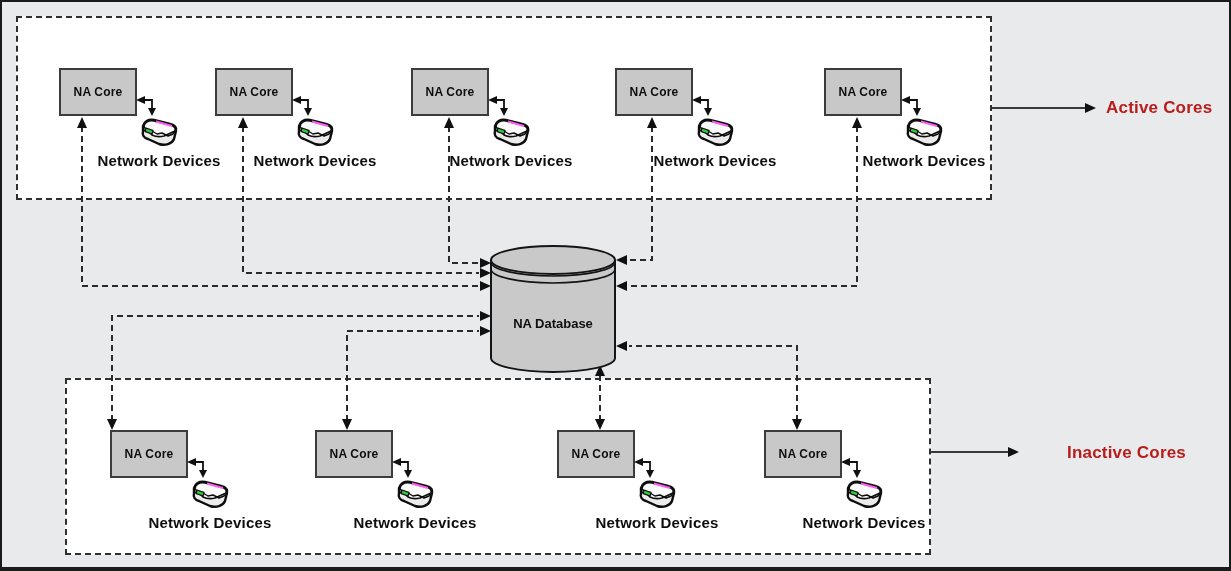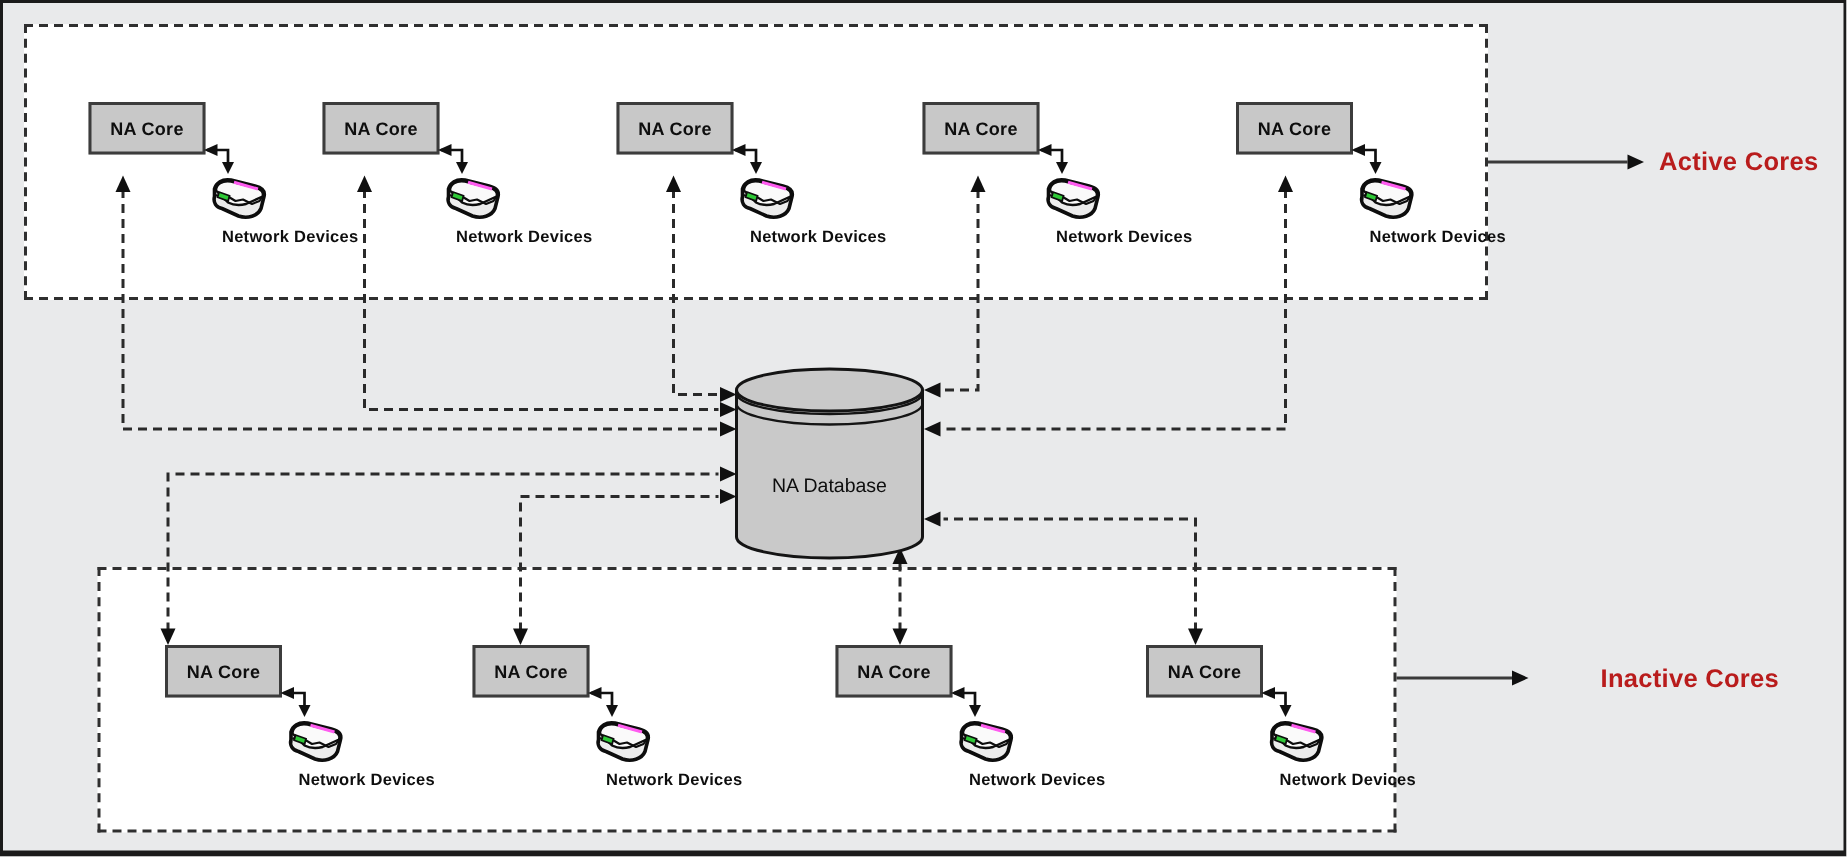"NA Core" .core-box { height: 35px -> 48px }
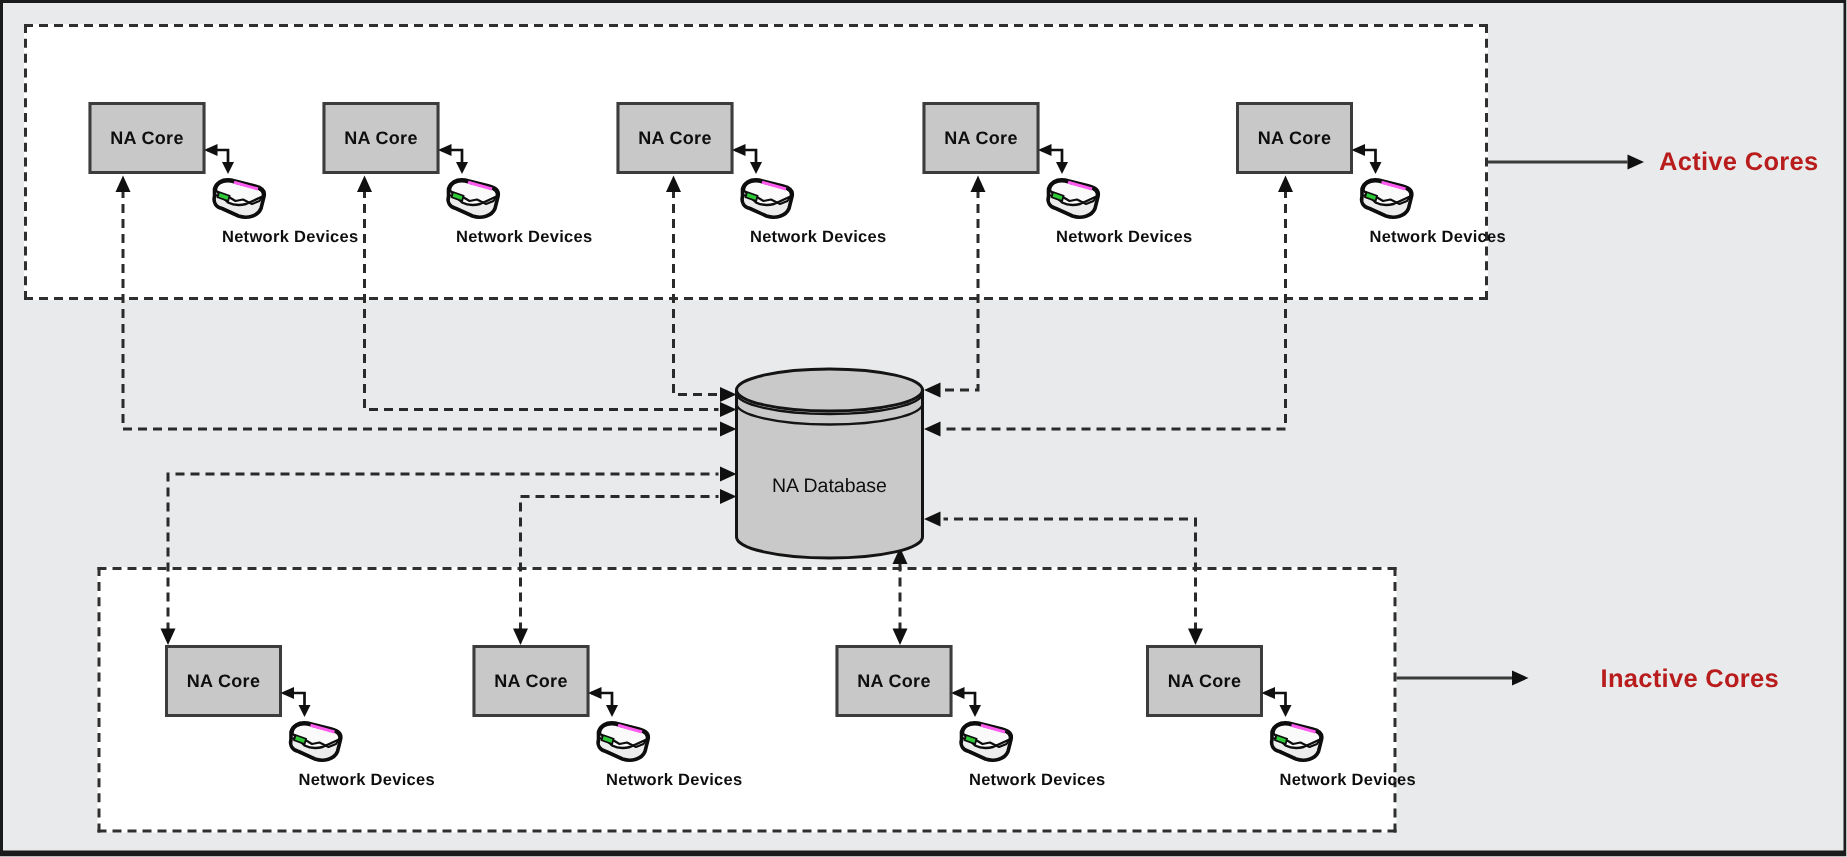"Network Devices" .devices-label { font-size: 11px -> 15px; text-align: right -> center }
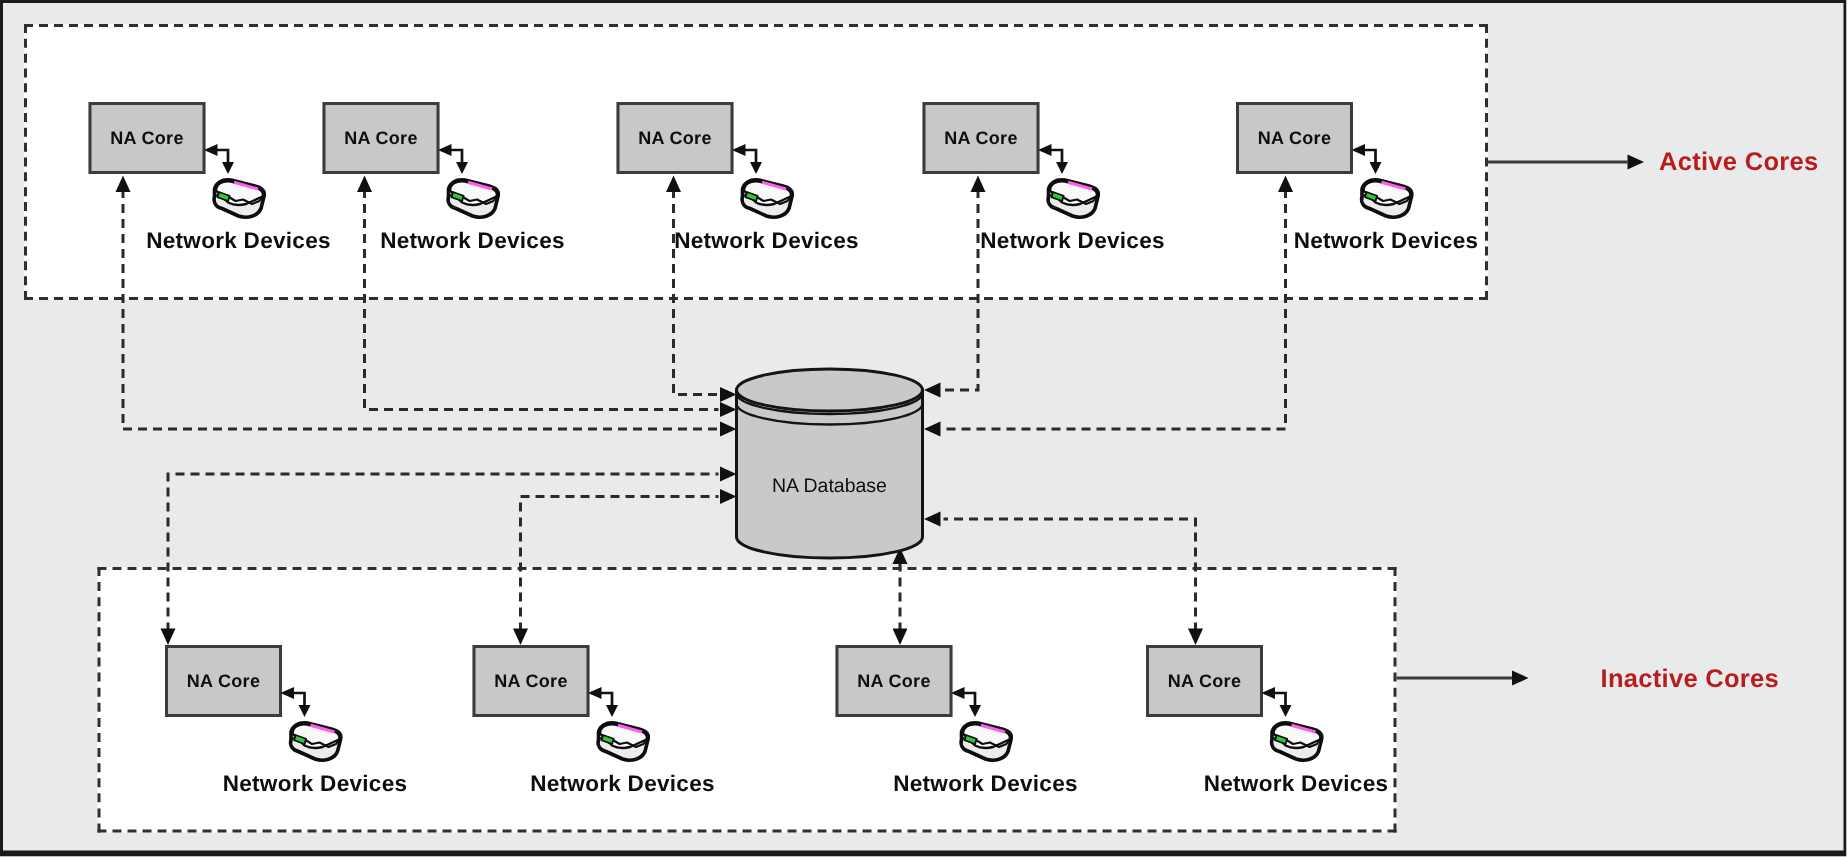"NA Database" .db-label { font-weight: normal -> bold }
